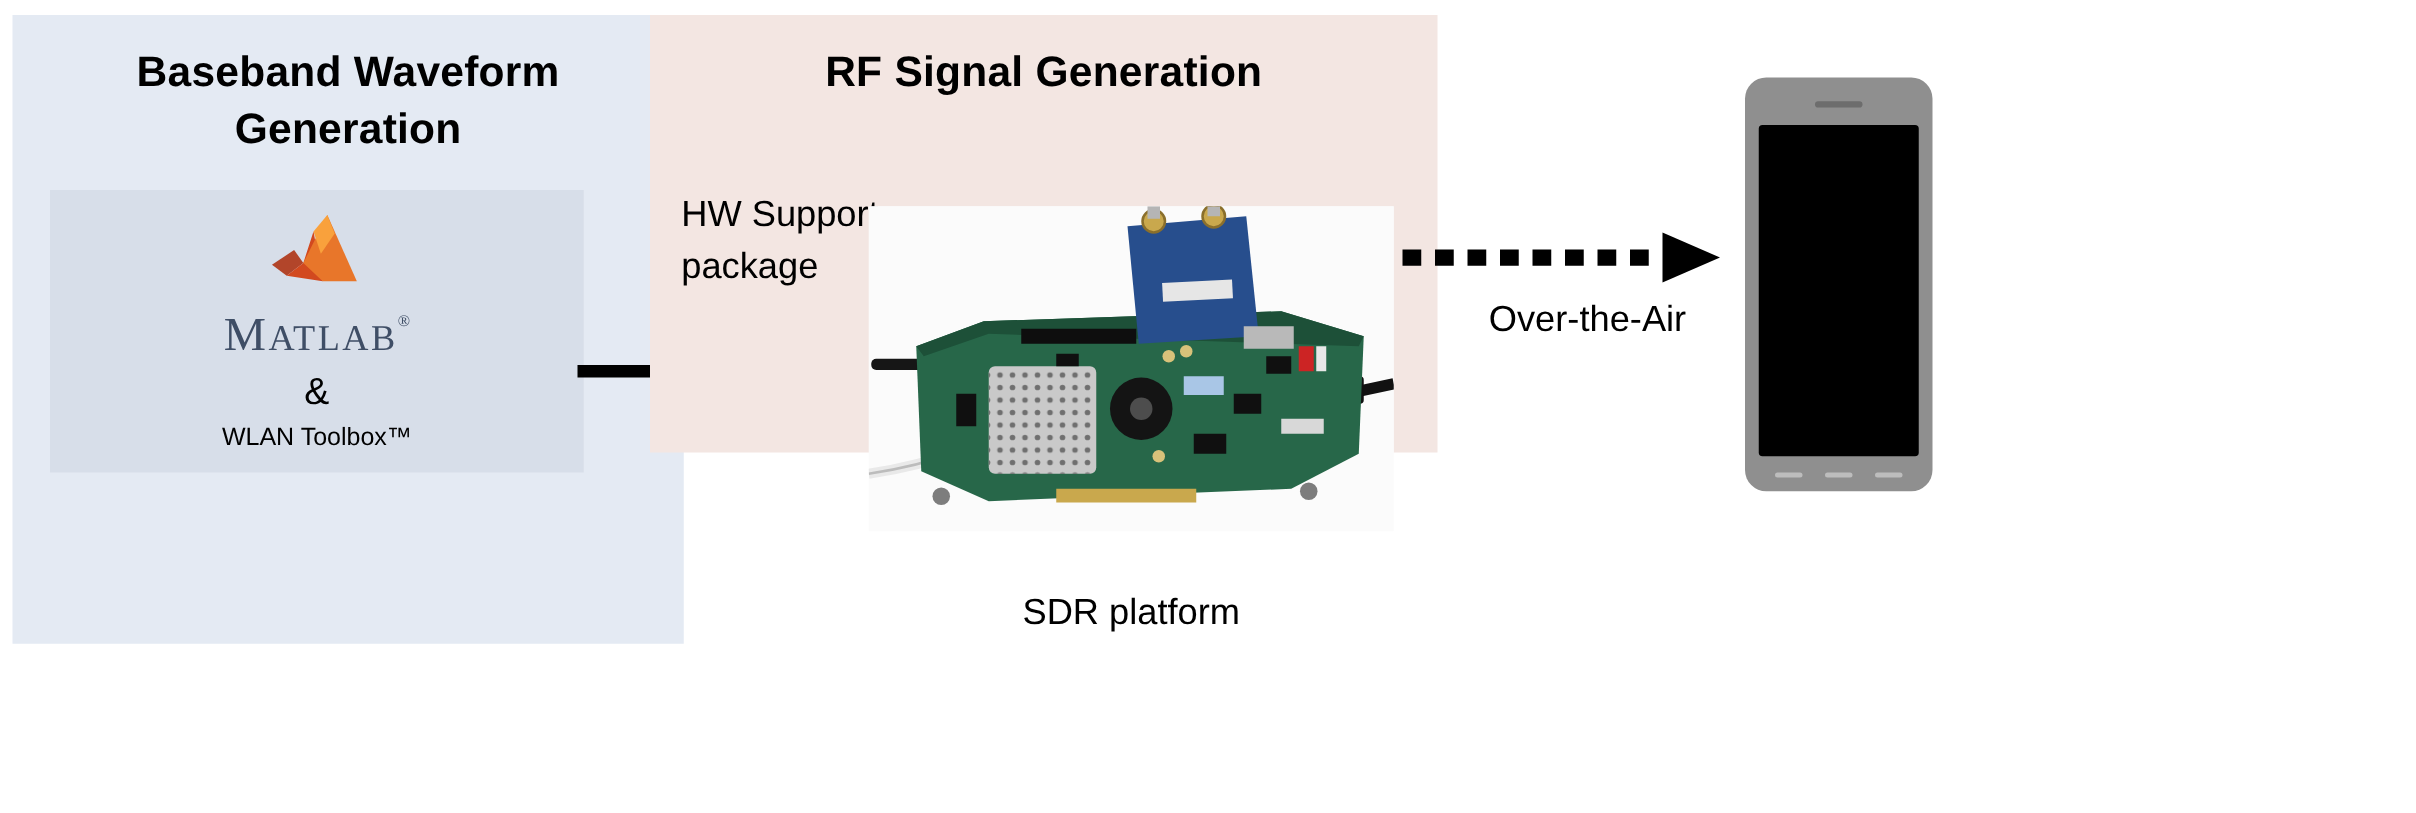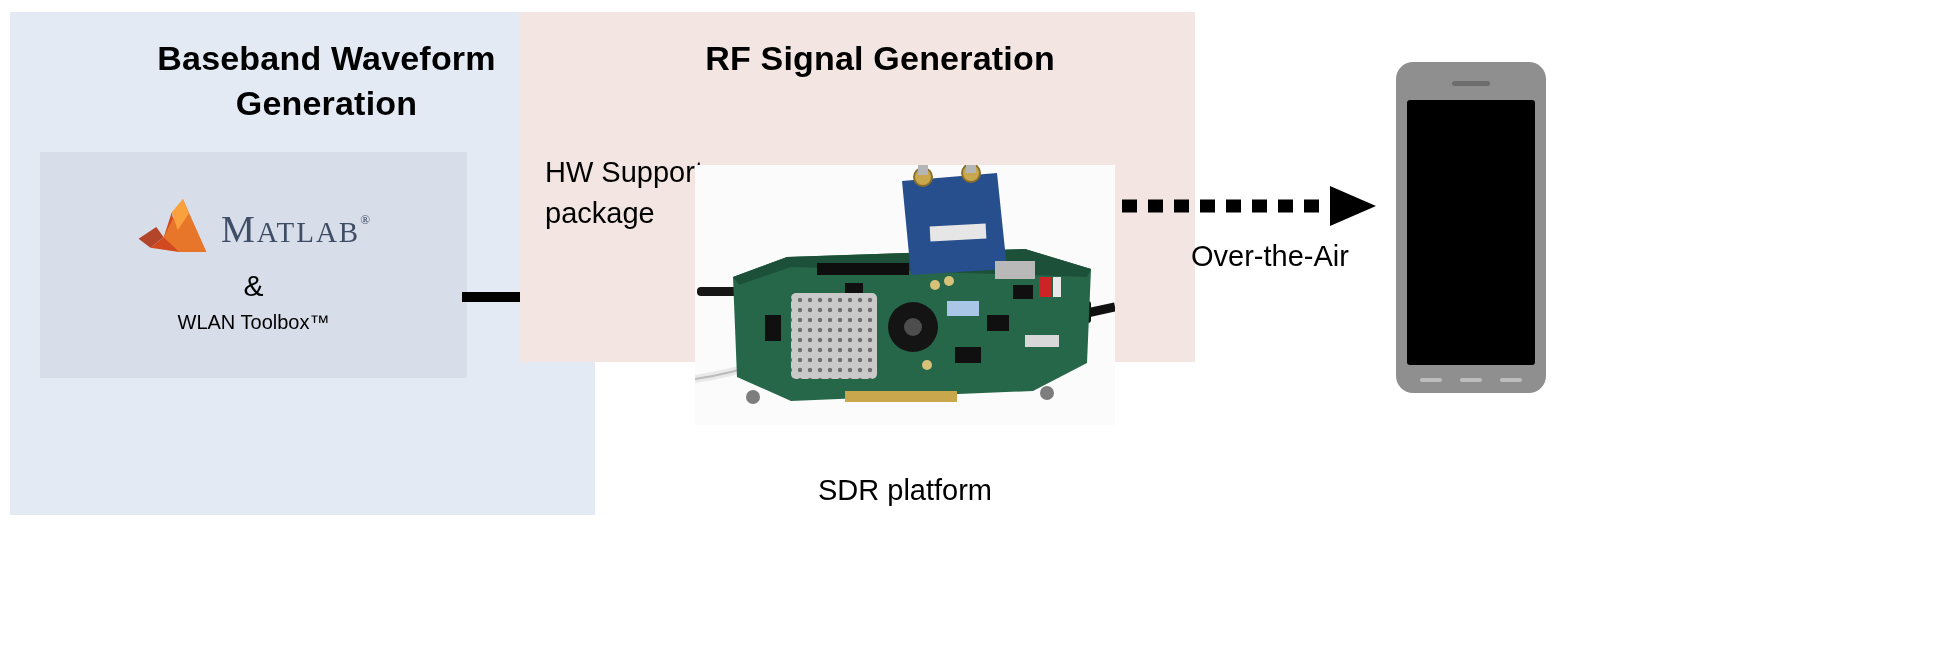"Baseband Waveform Generation" .panel-baseband { padding-left: 48px -> none }
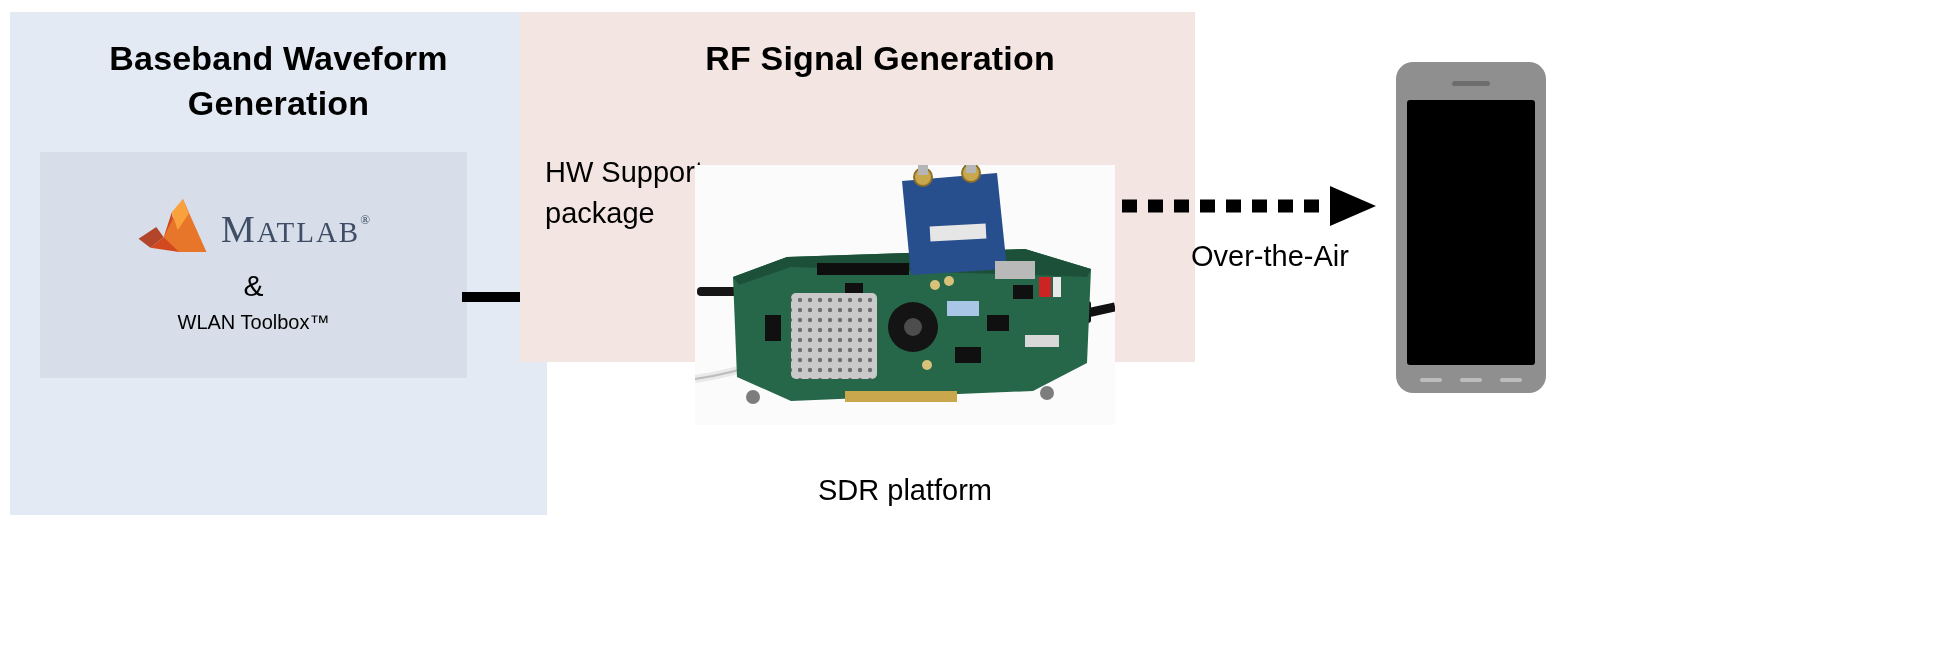"RF Signal Generation" .panel-rf { padding-left: 45px -> none }
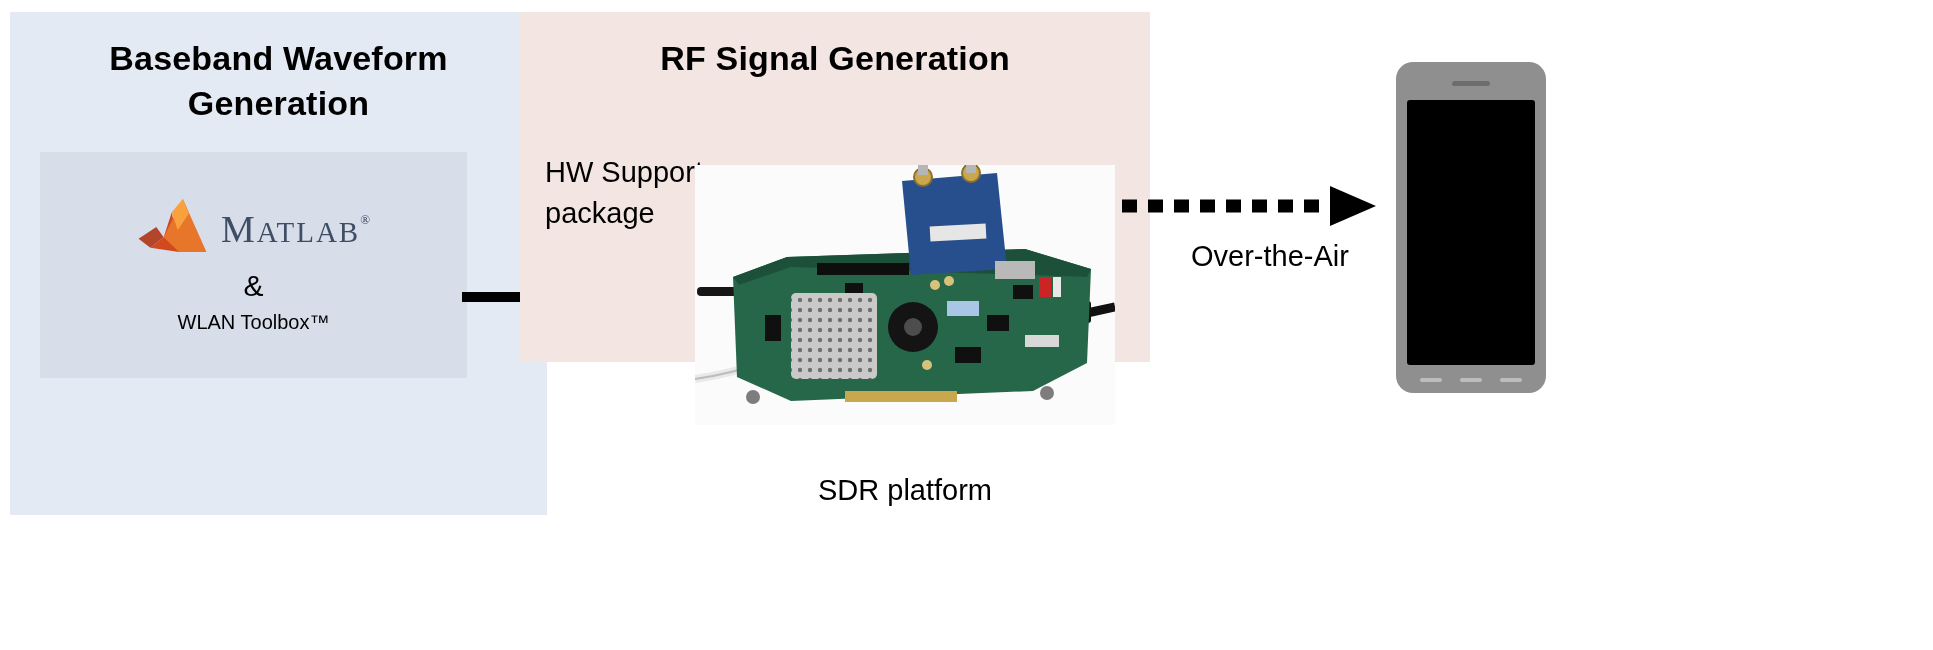"MATLAB®" .matlab-row { flex-direction: none -> column }
